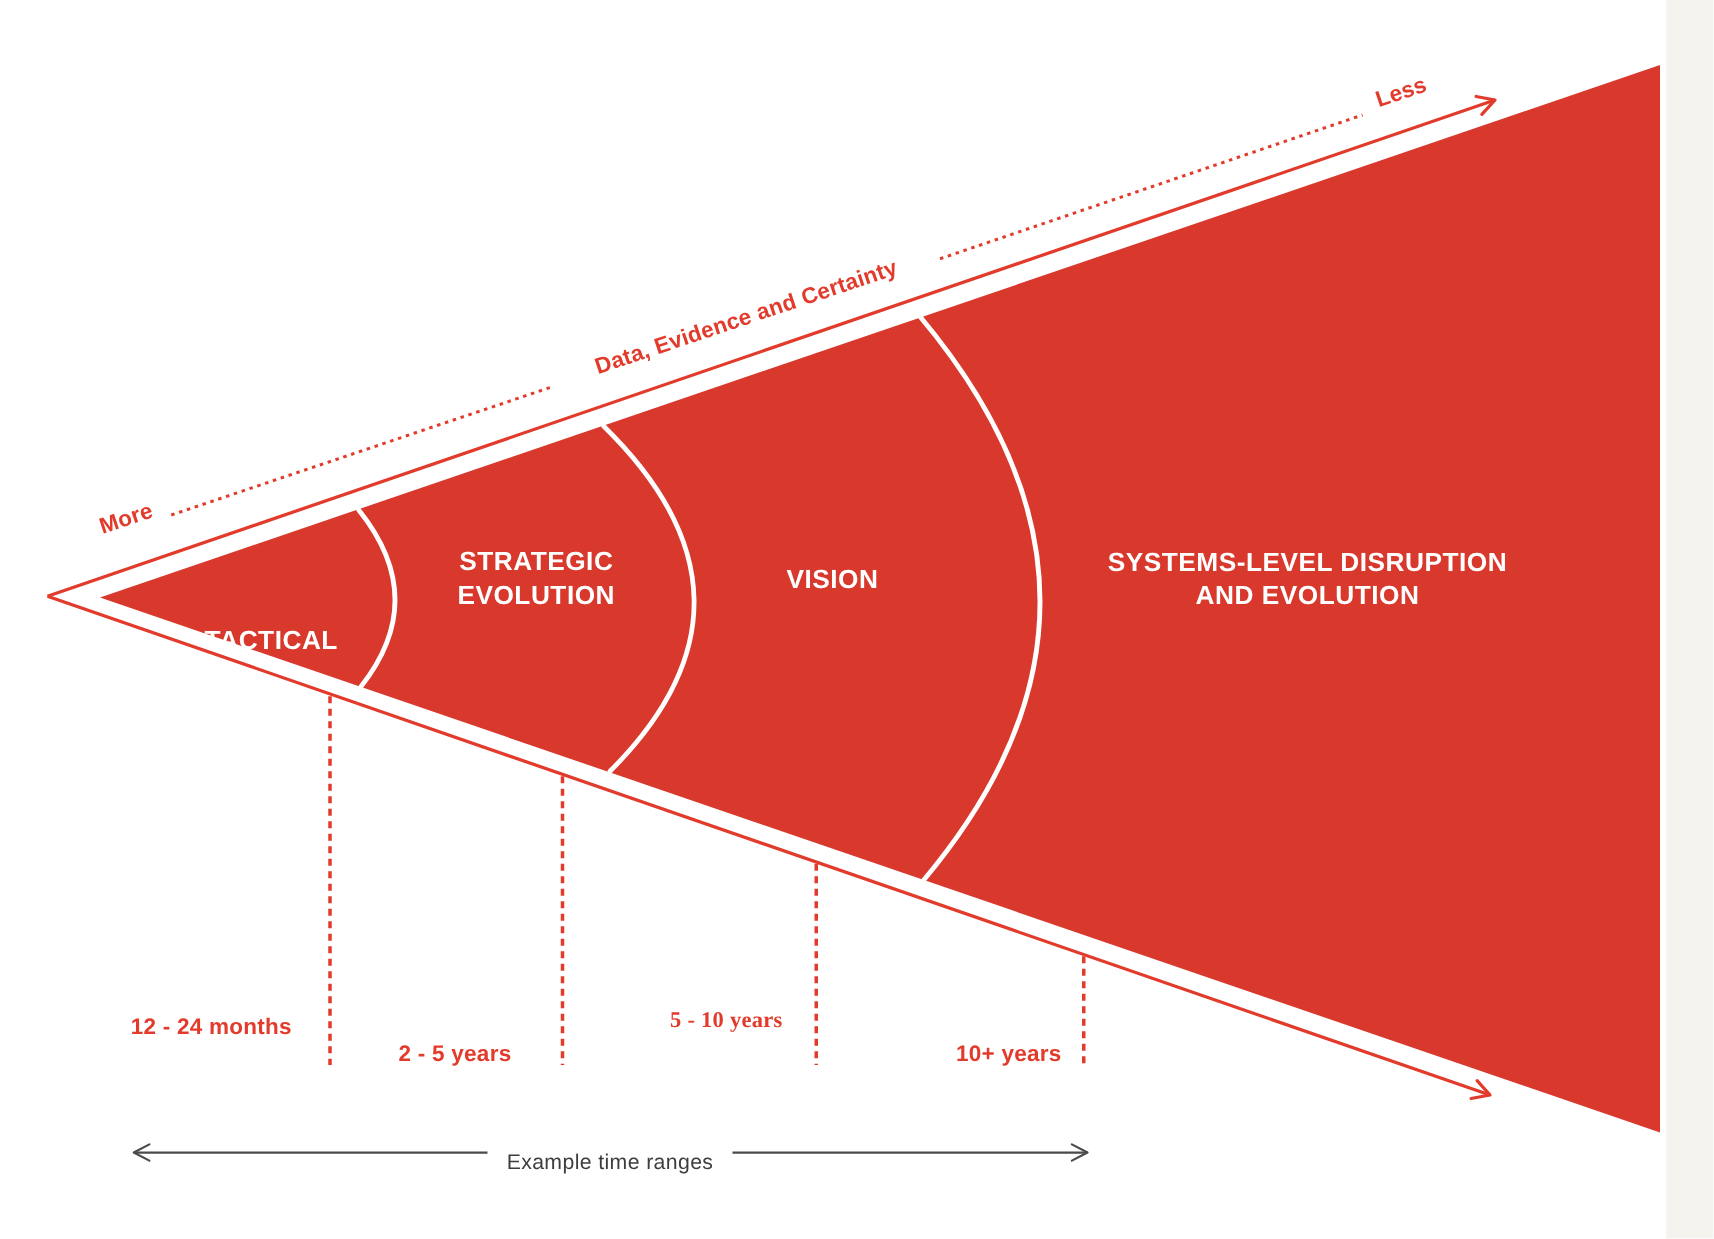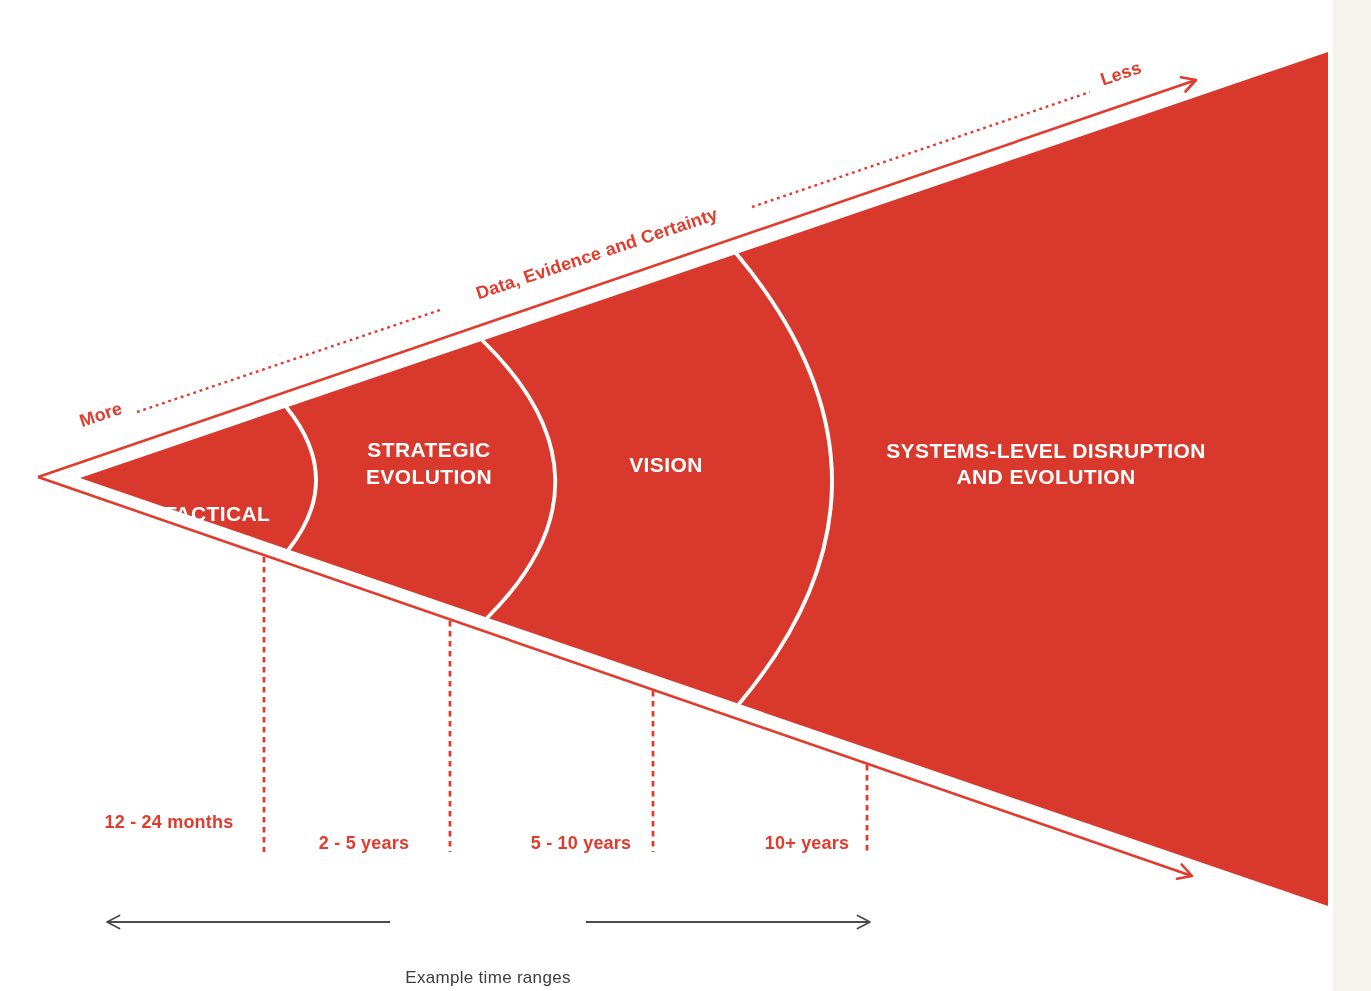"5 - 10 years" div.lbl { font-family: none -> Liberation Serif, serif; top: 843px -> 816px }
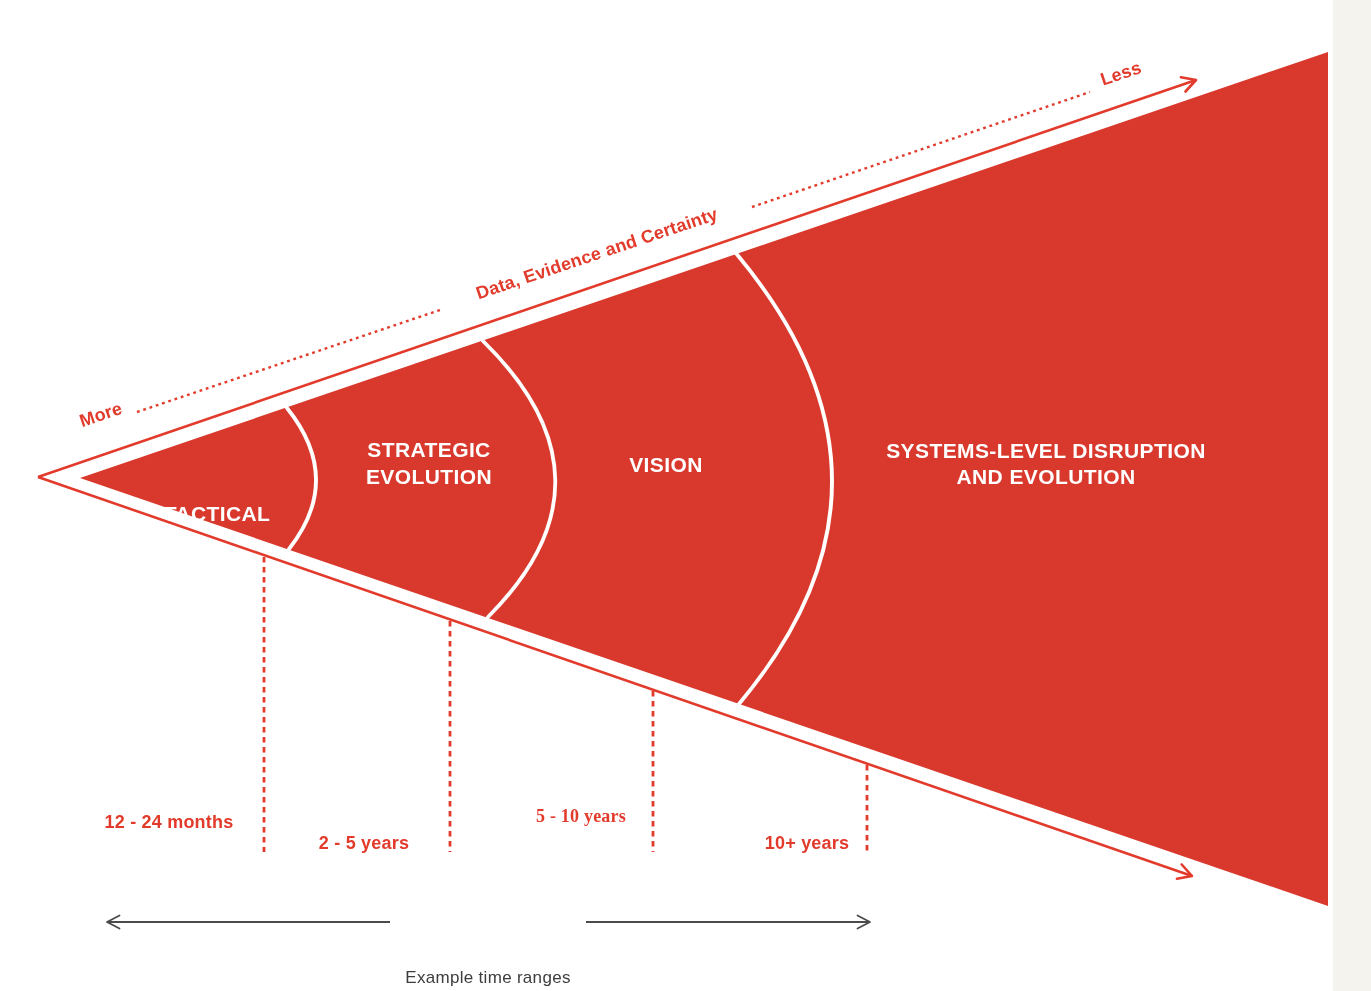"Example time ranges" div.lbl { margin-top: 48px -> none }
